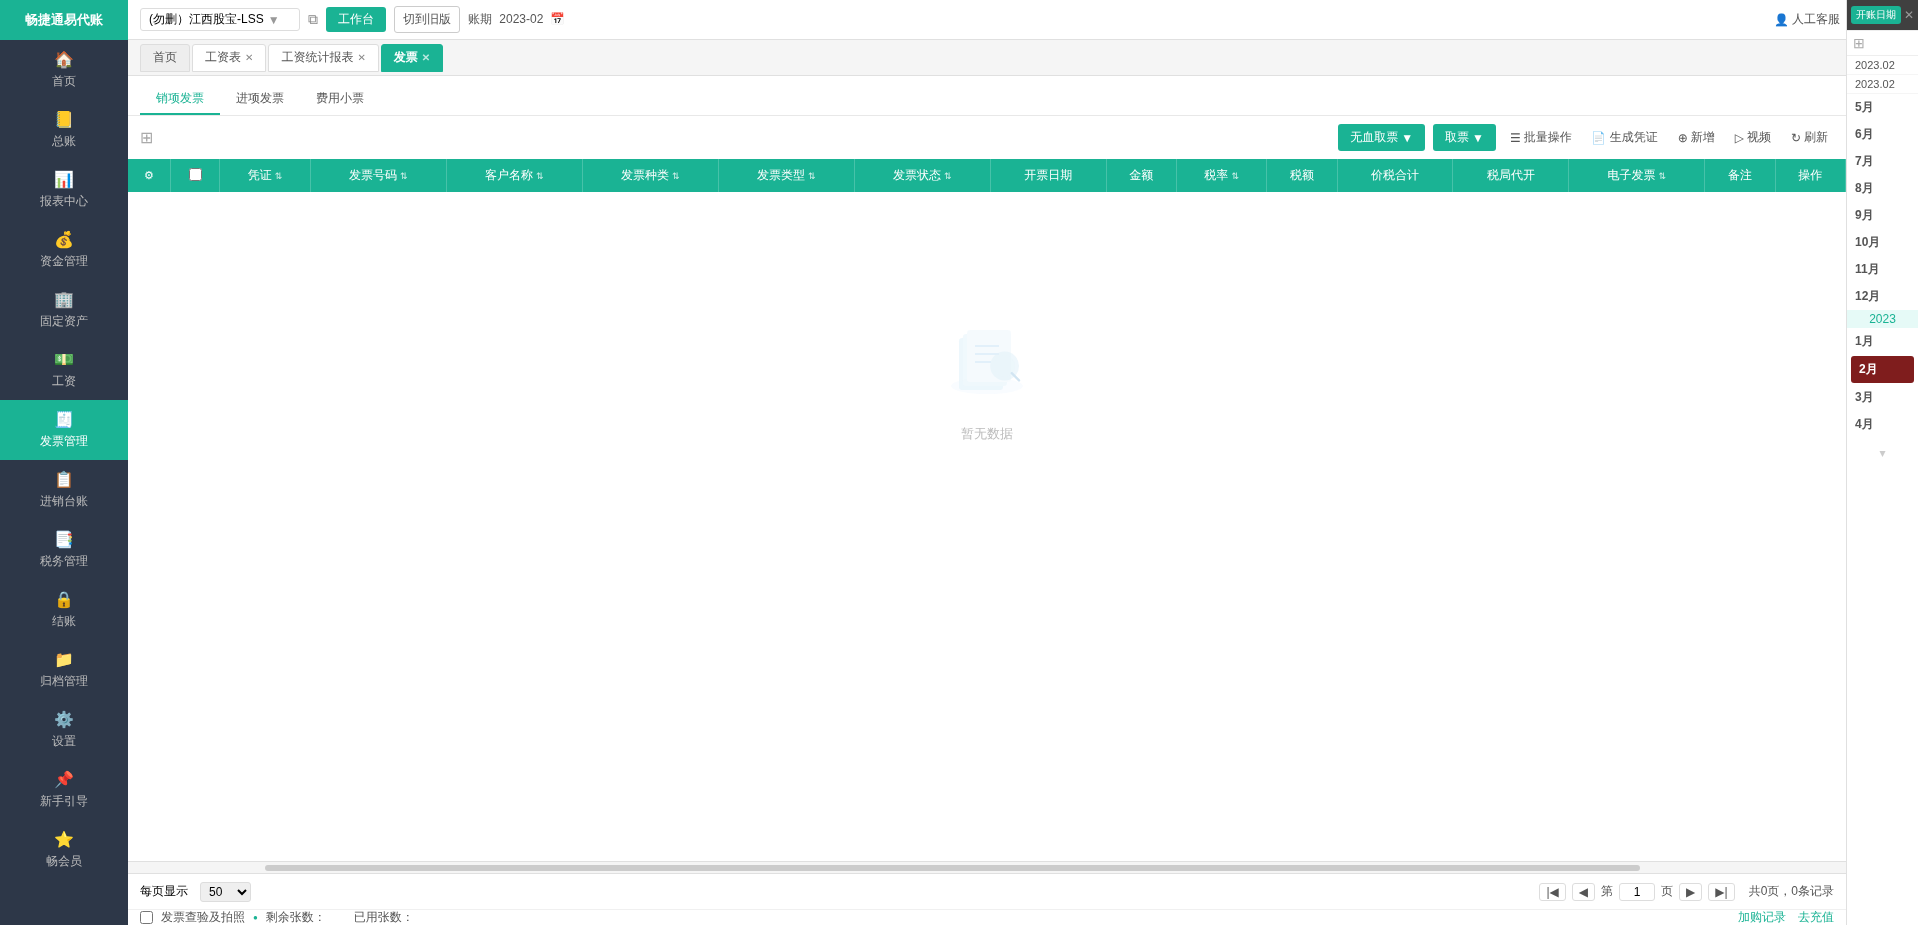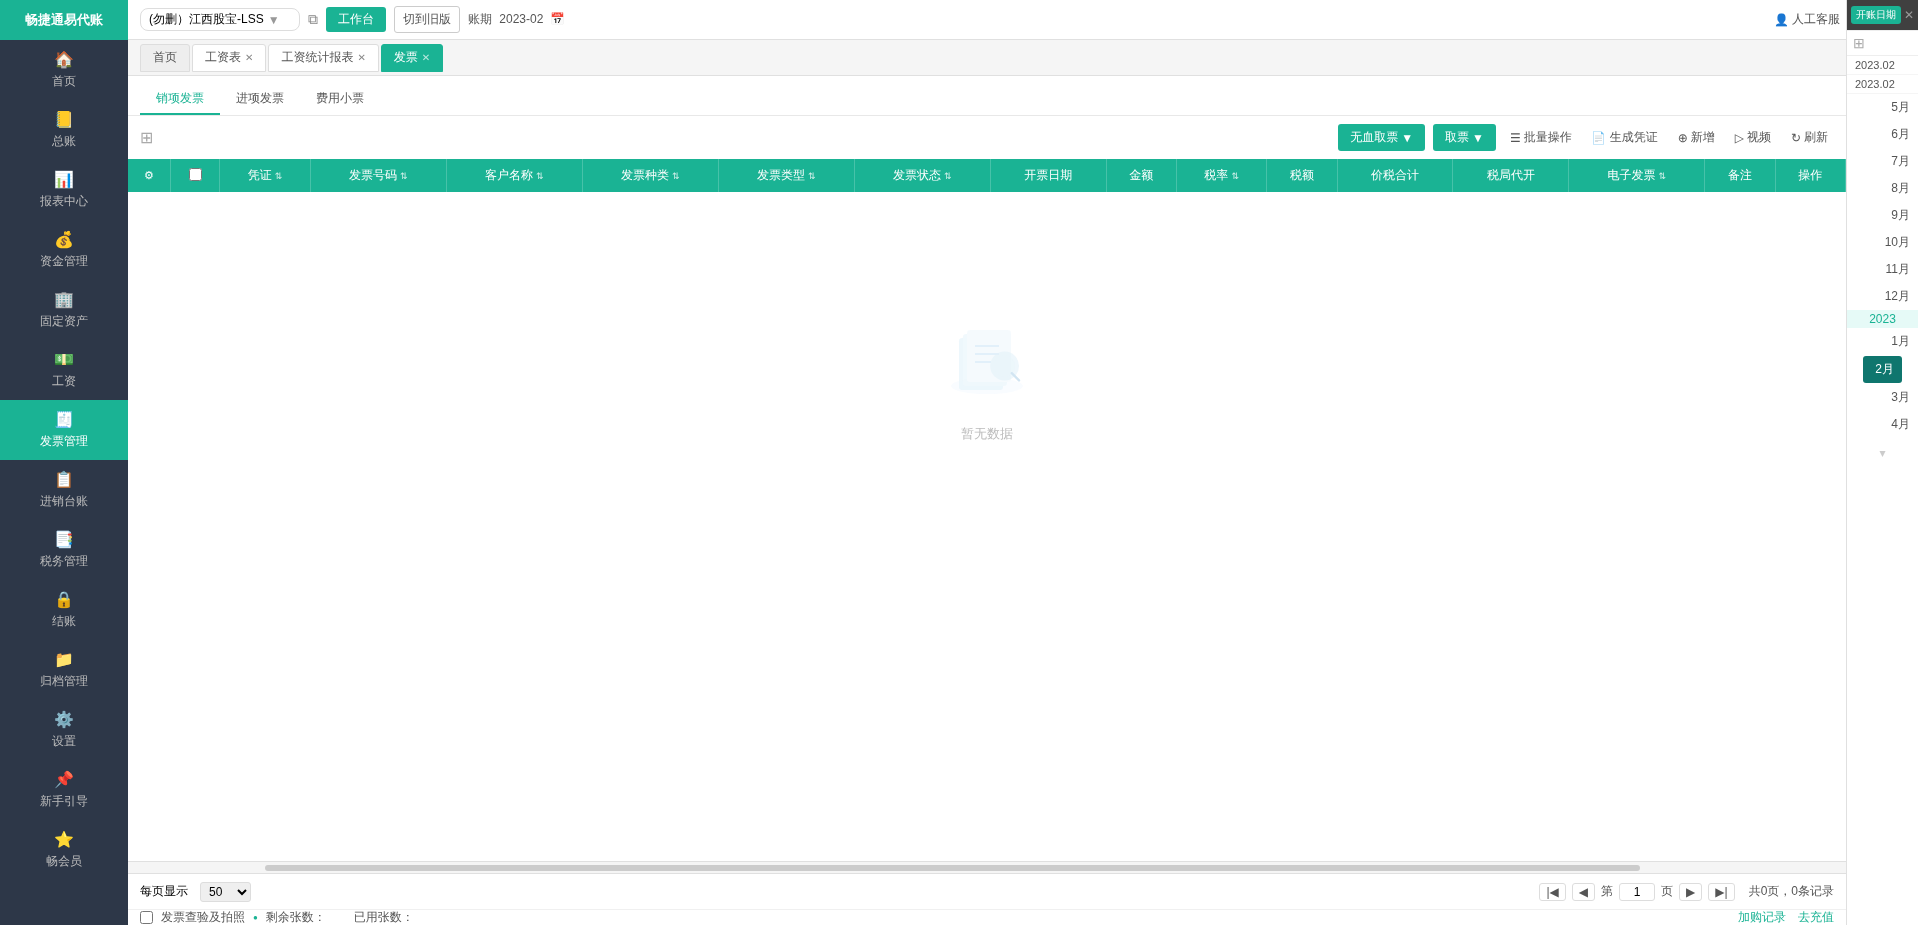"(勿删）江西股宝-LSS" .company-selector { border-radius: 8px -> 3px }
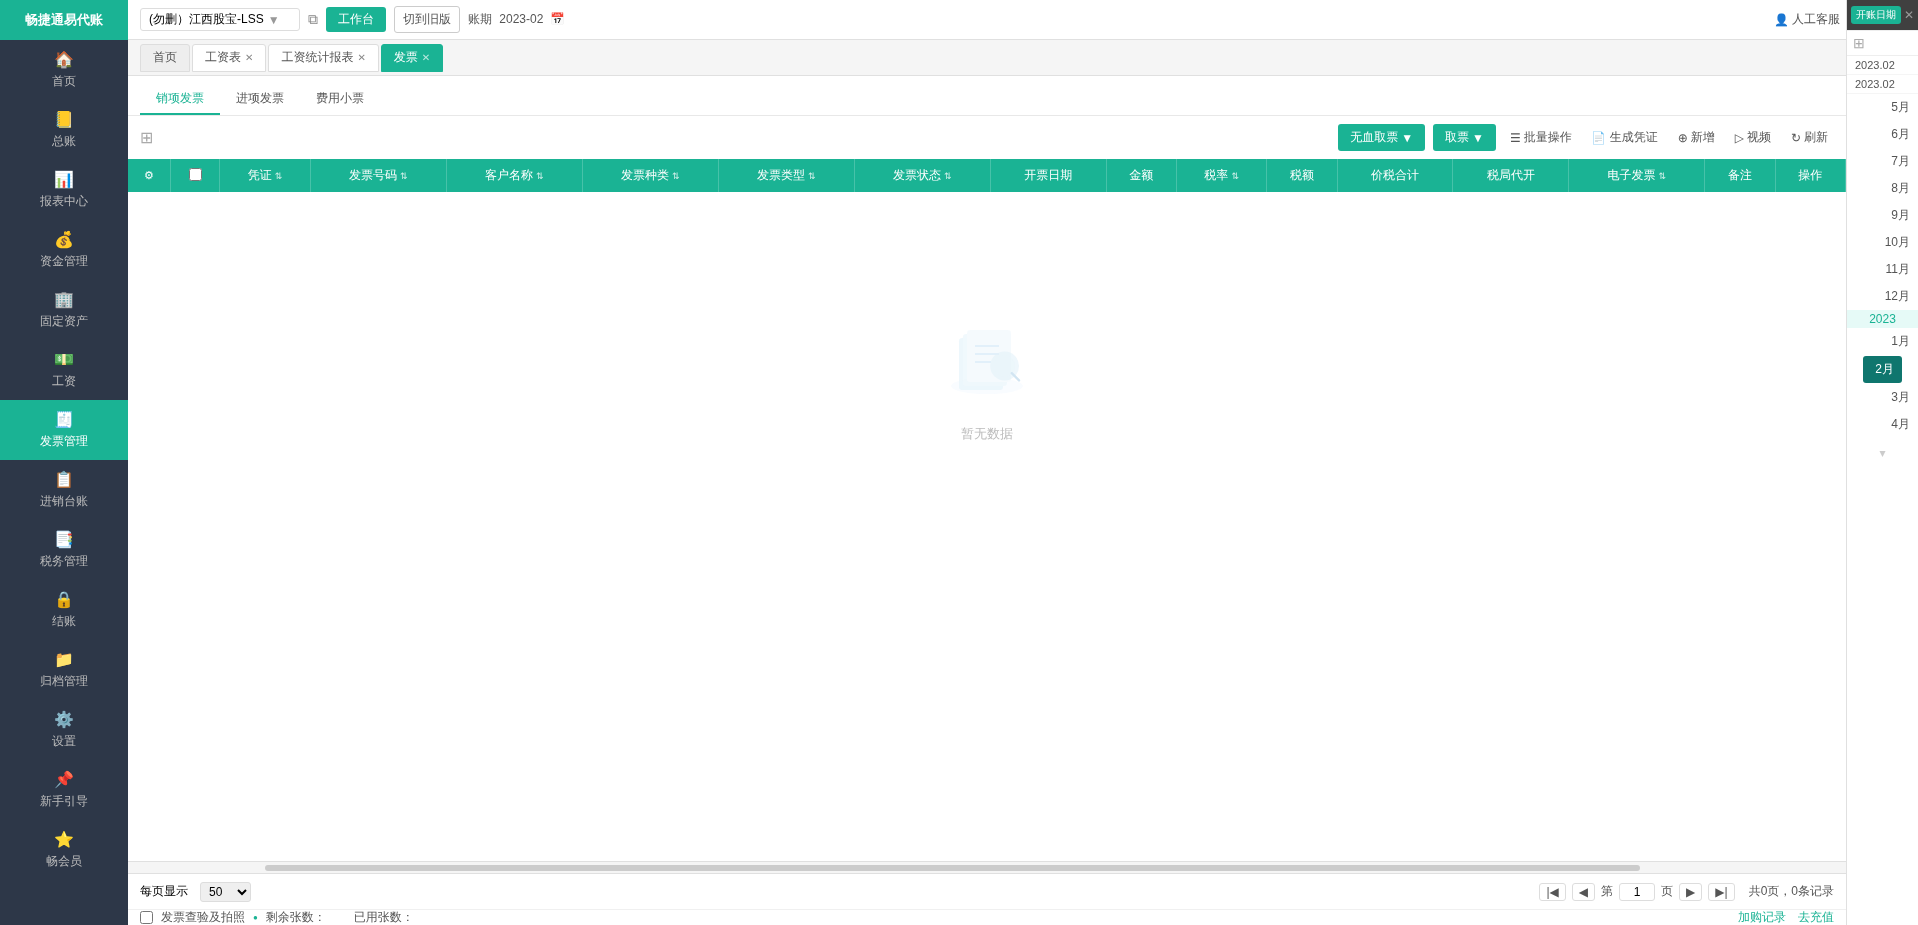"发票" .tab.active { font-weight: none -> bold }
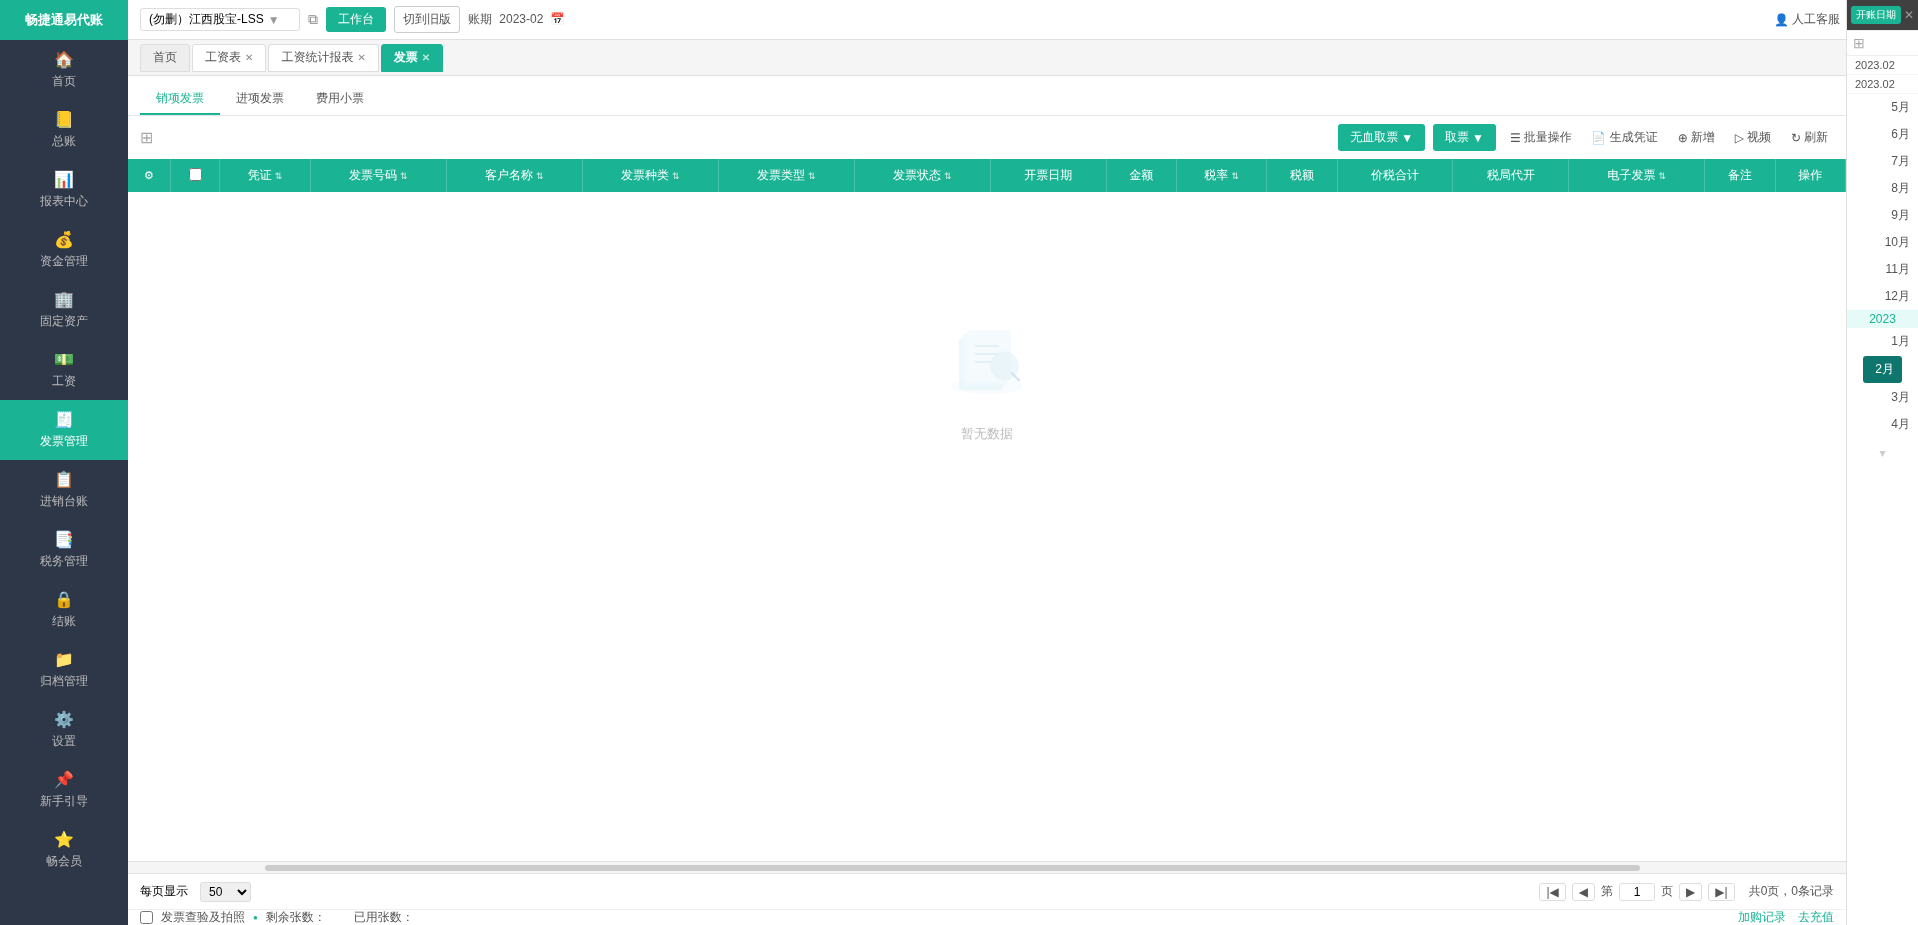"5月" .date-month-item { font-weight: none -> bold; justify-content: flex-end -> flex-start }
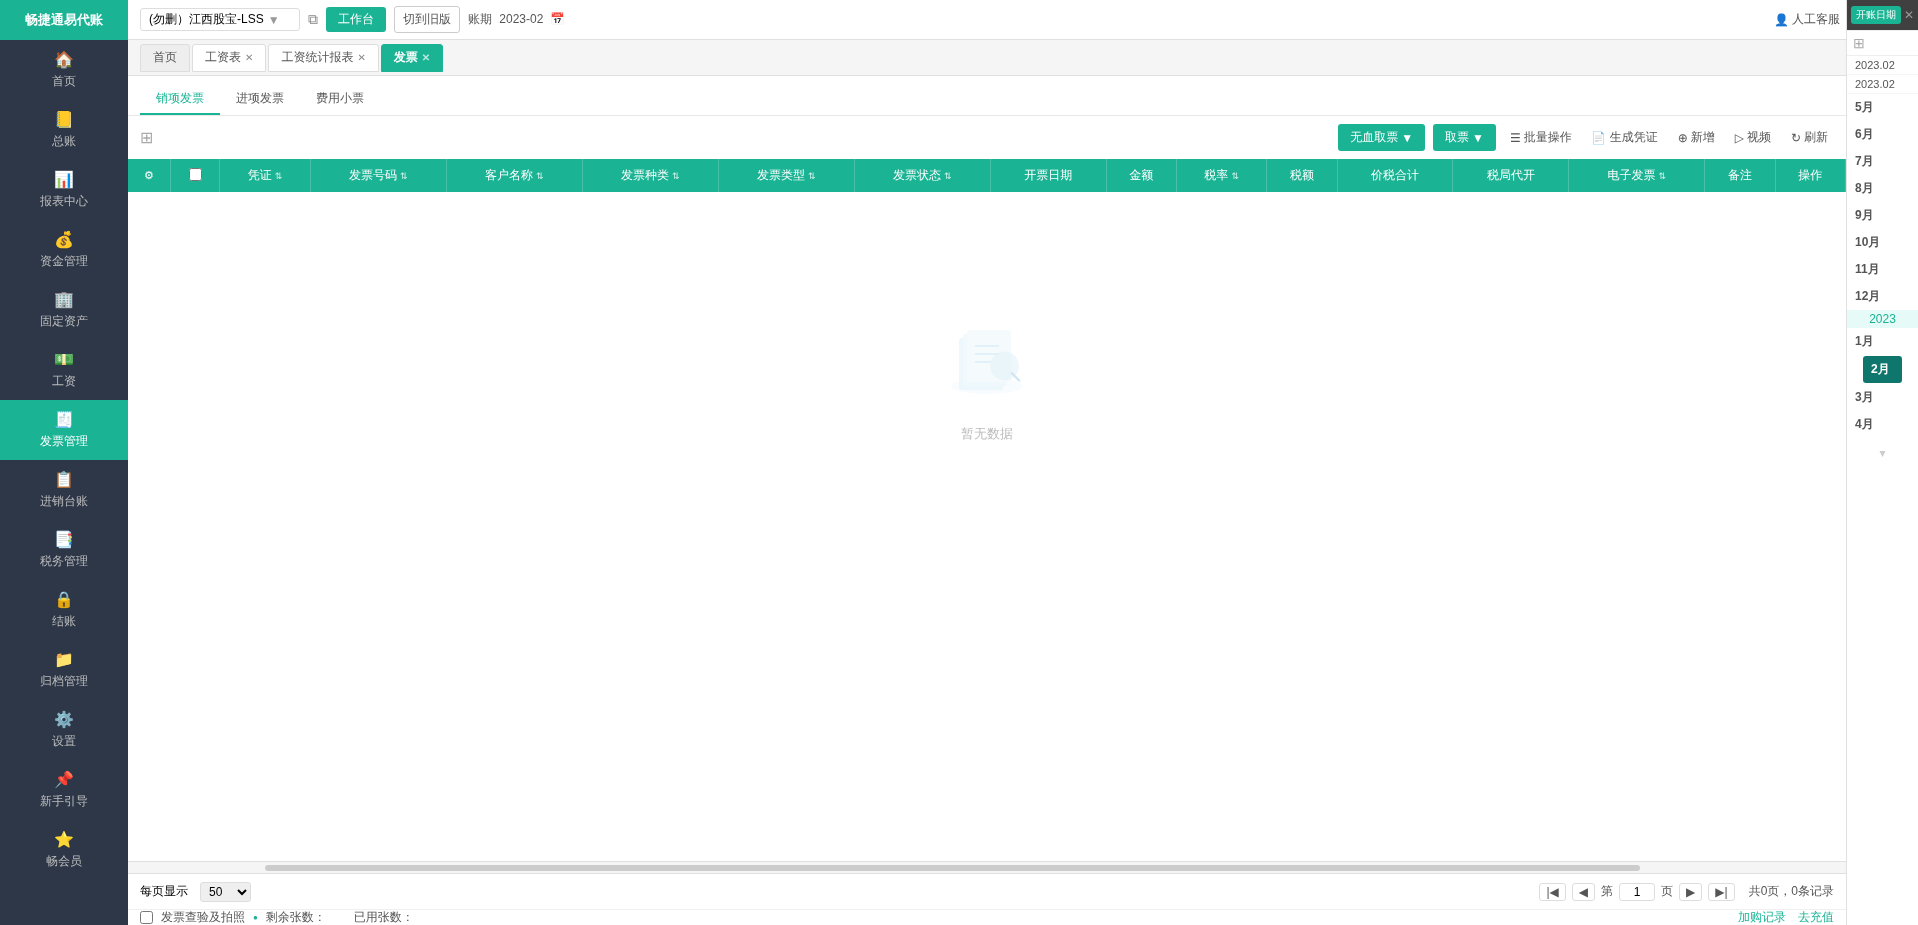"2月" .date-month-item.active { background: #0f766e -> #7f1d1d; margin: 1px 16px -> 1px 4px }
